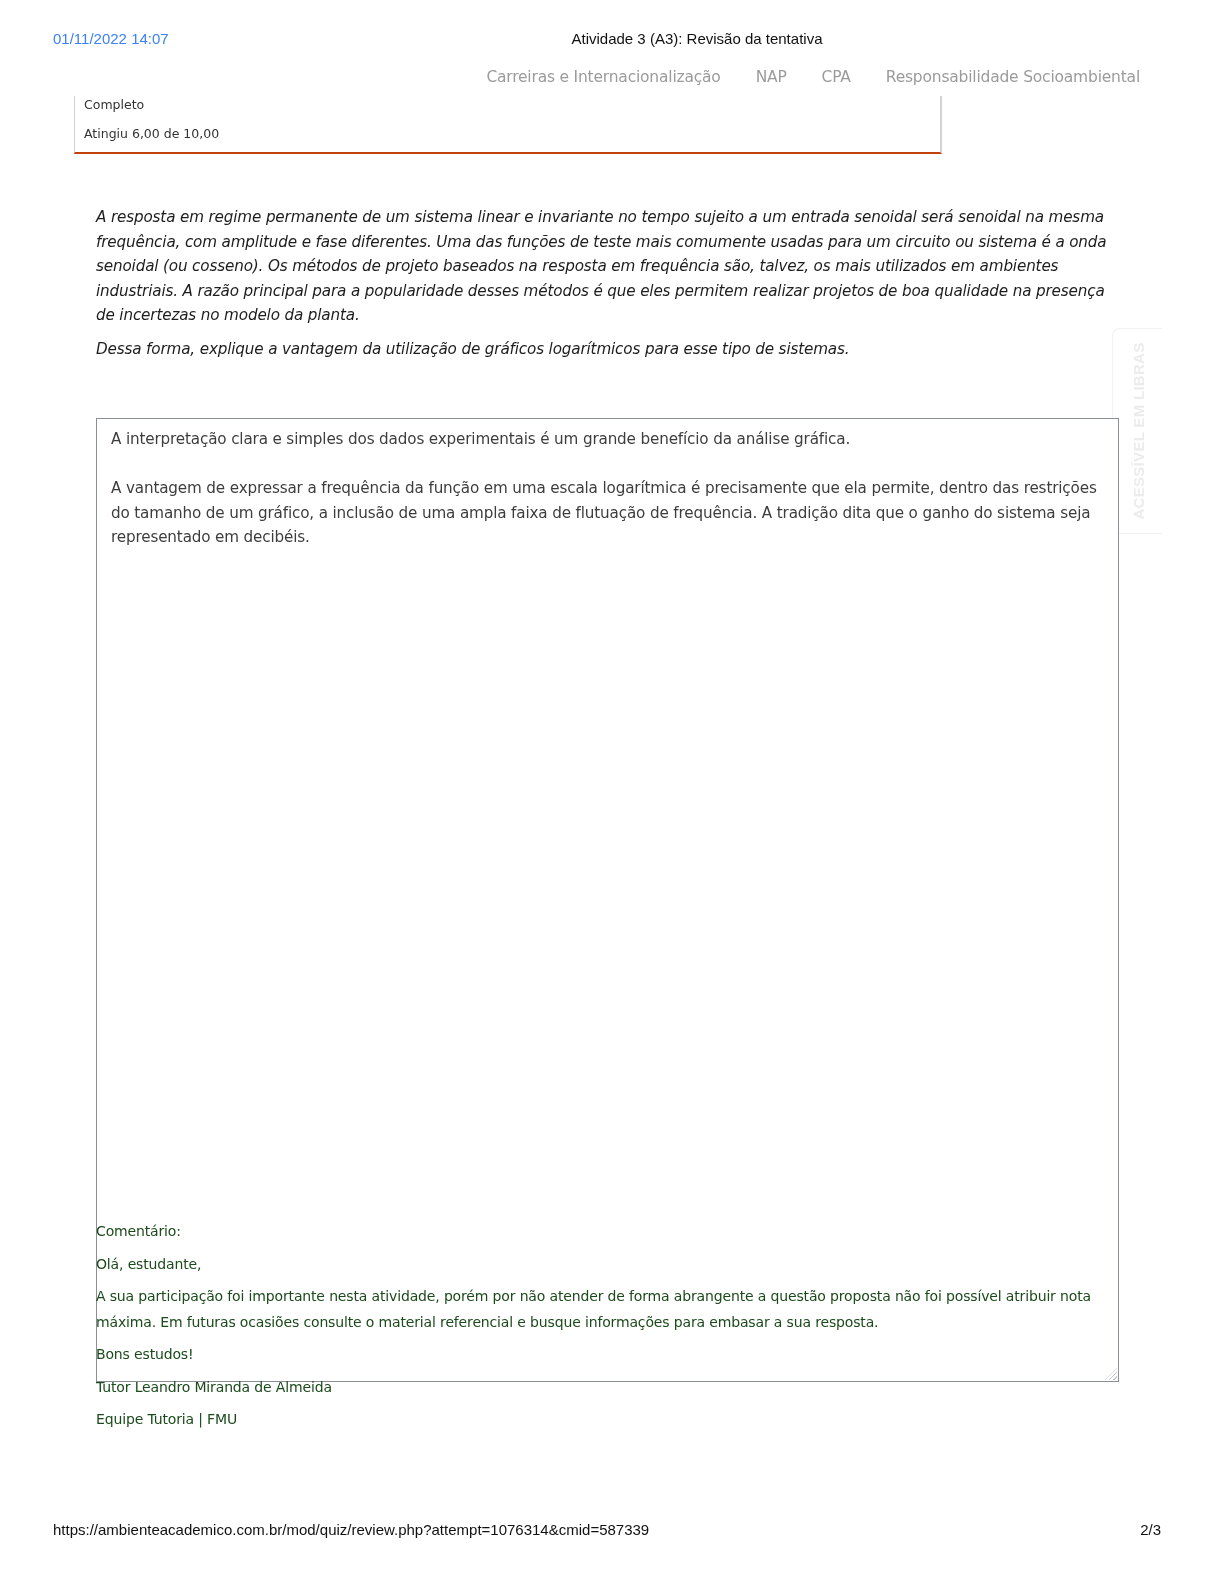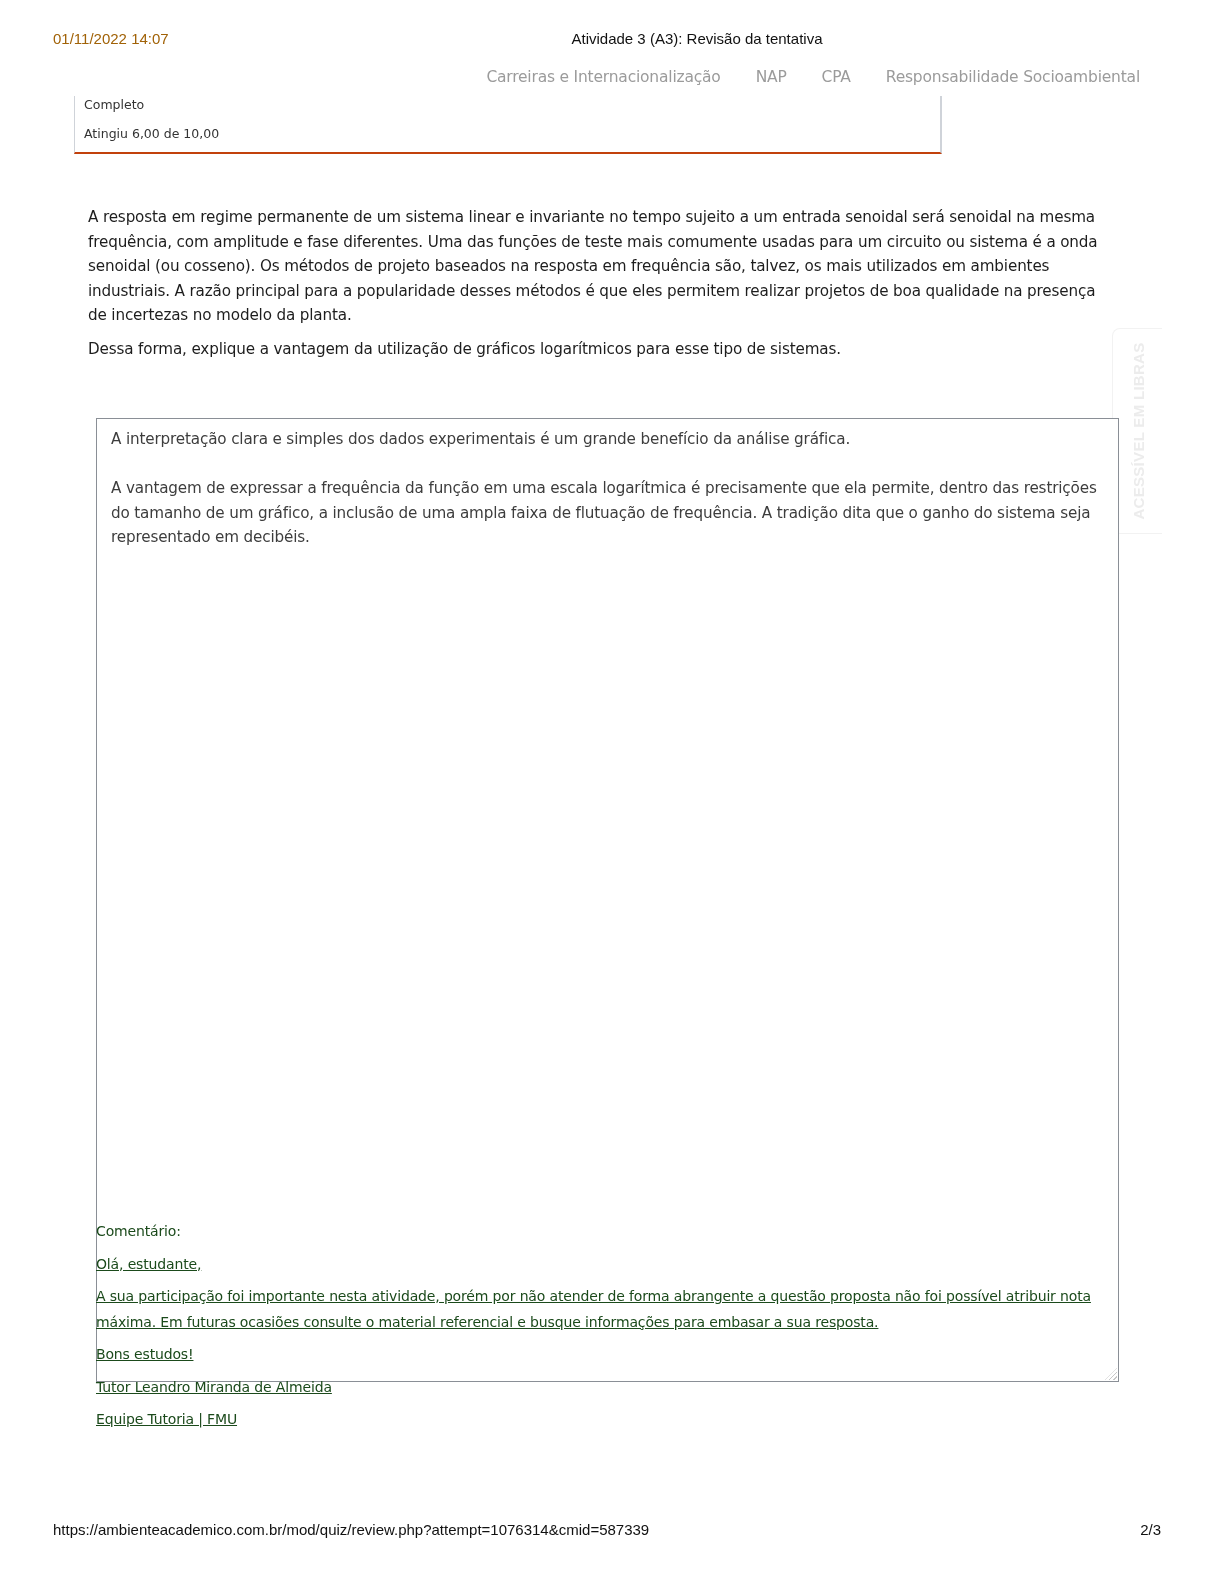"01/11/2022 14:07" .print-header-date { color: #a16207 -> #3b82f6 }
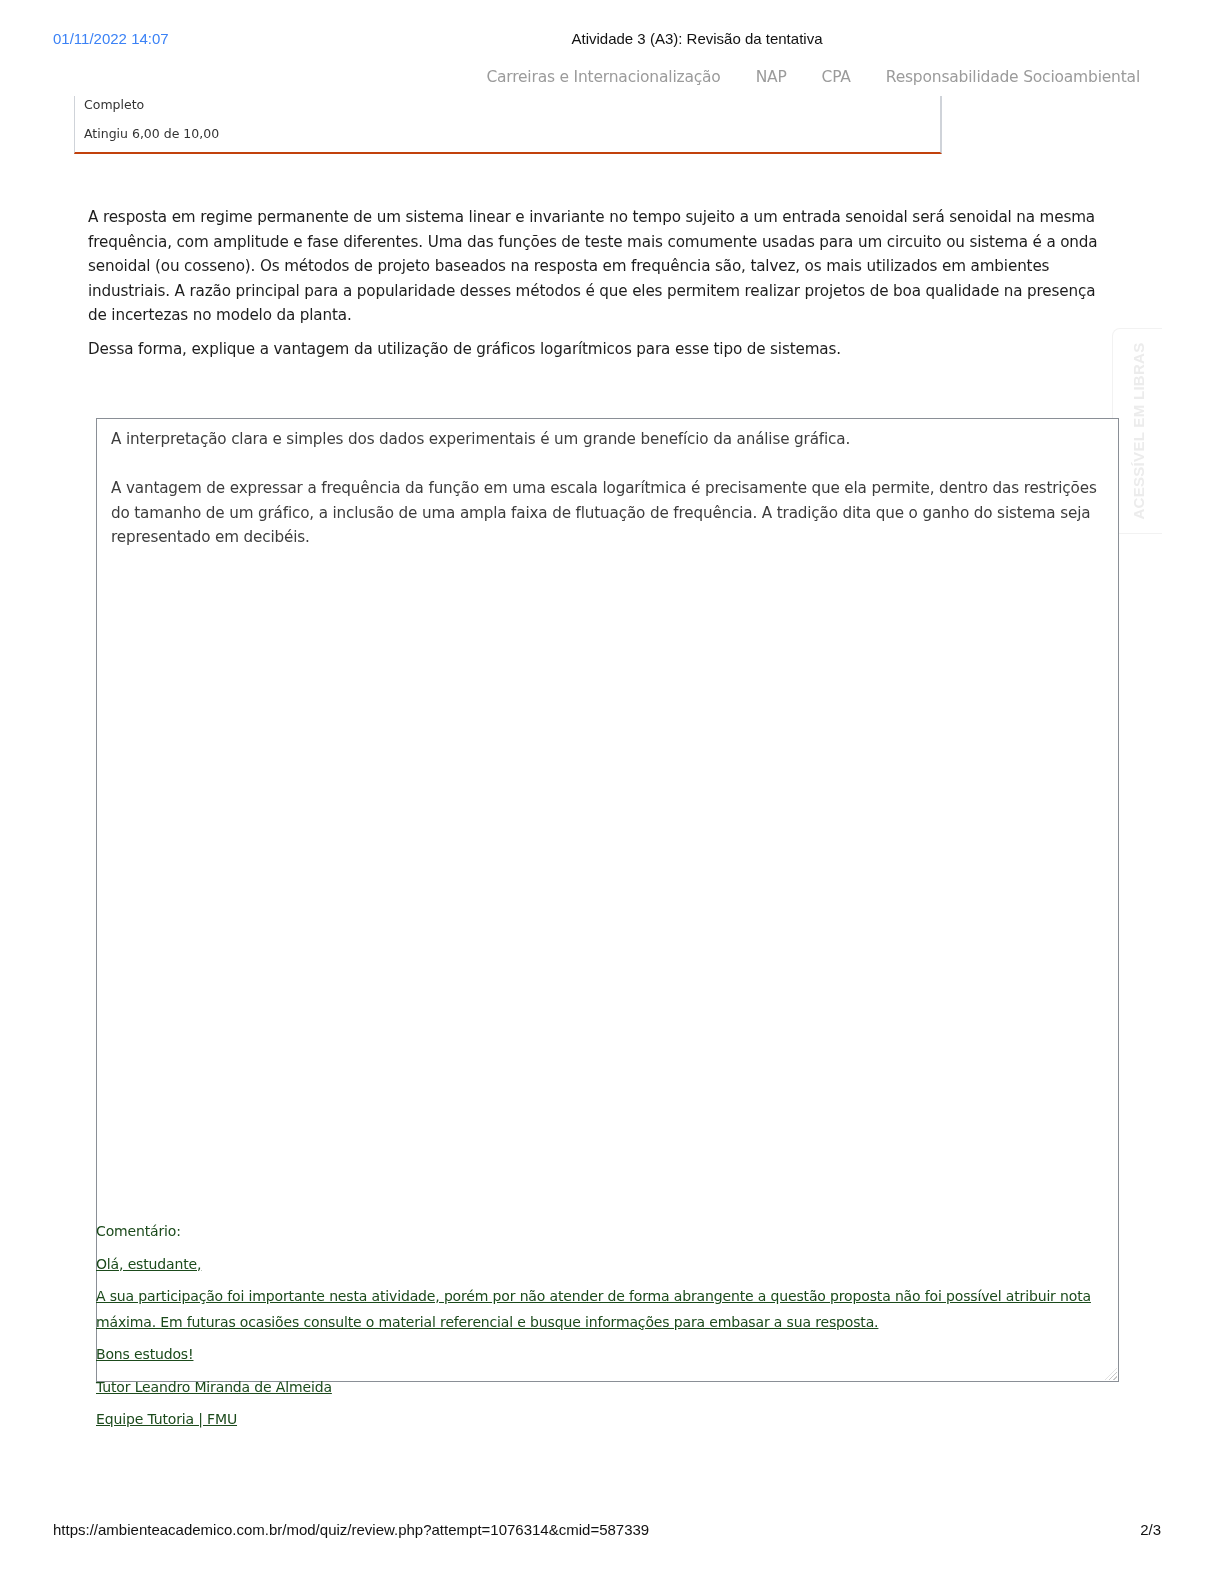"A resposta em regime permanente" .question { font-style: none -> italic; left: 88px -> 96px }
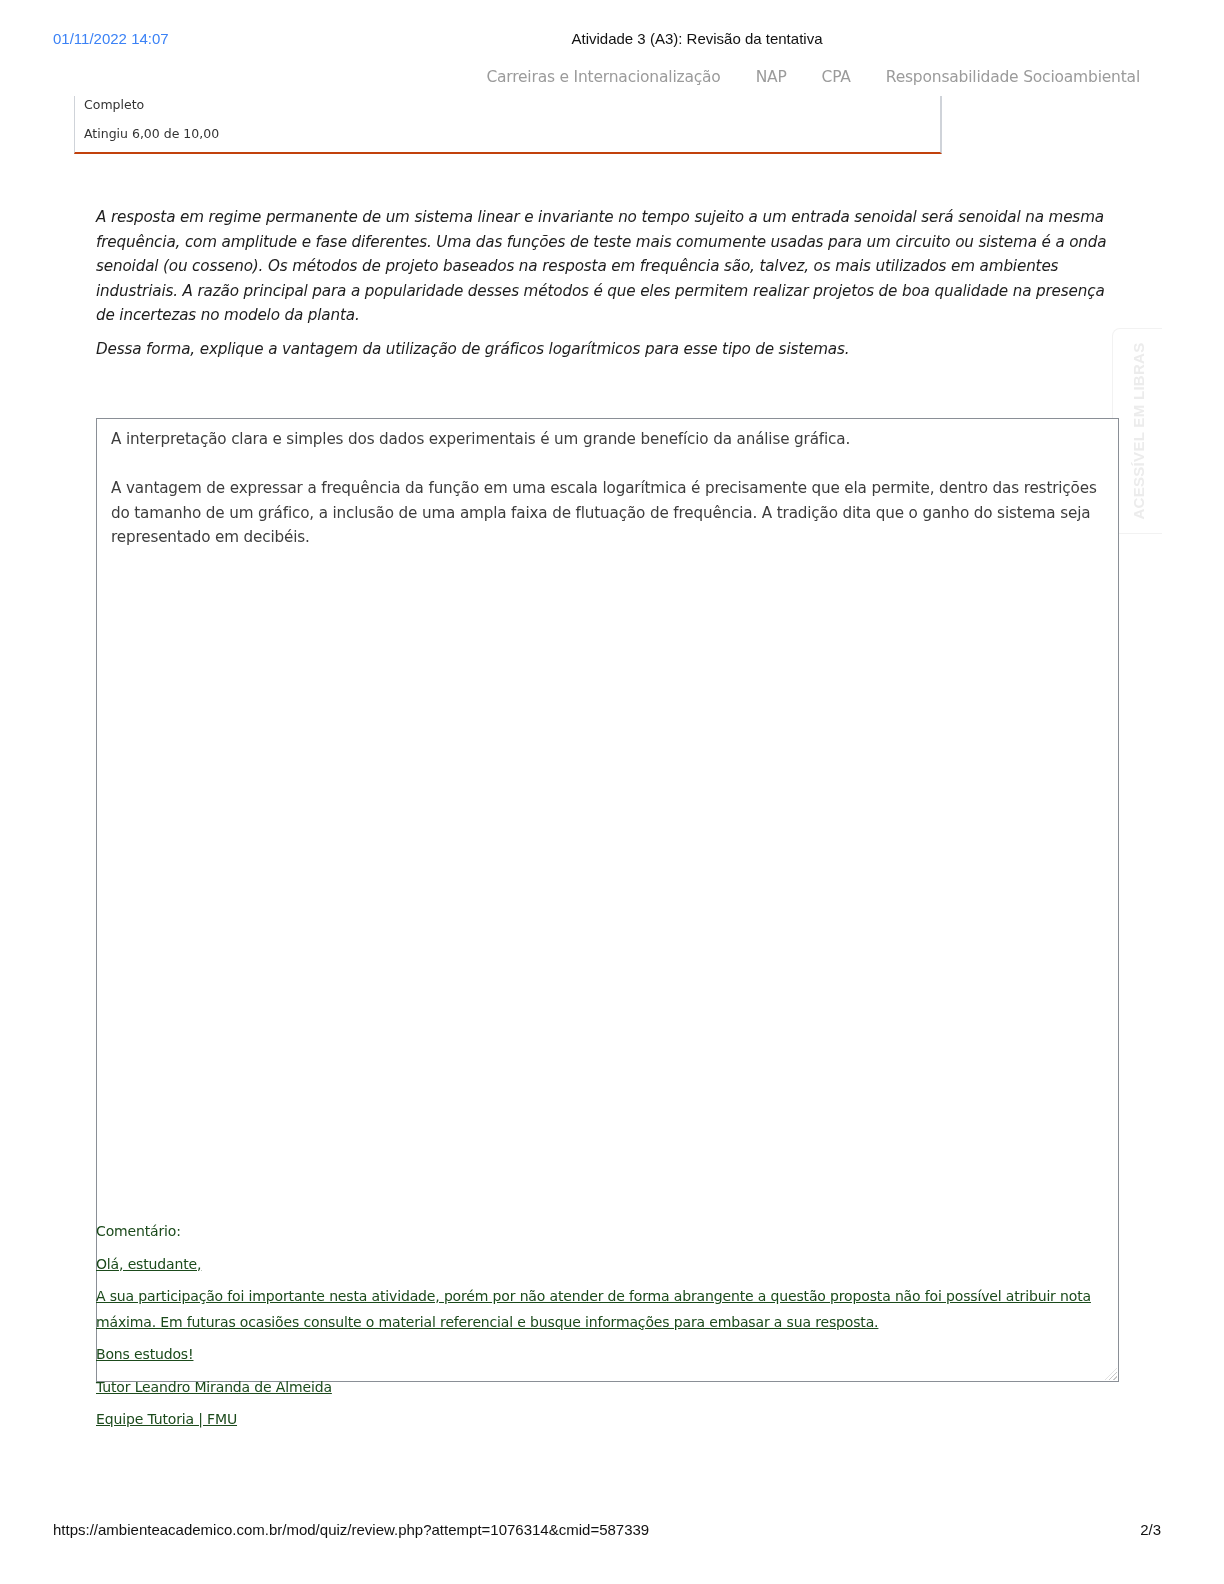"Olá, estudante," .feedback p + p { text-decoration: underline -> none }
